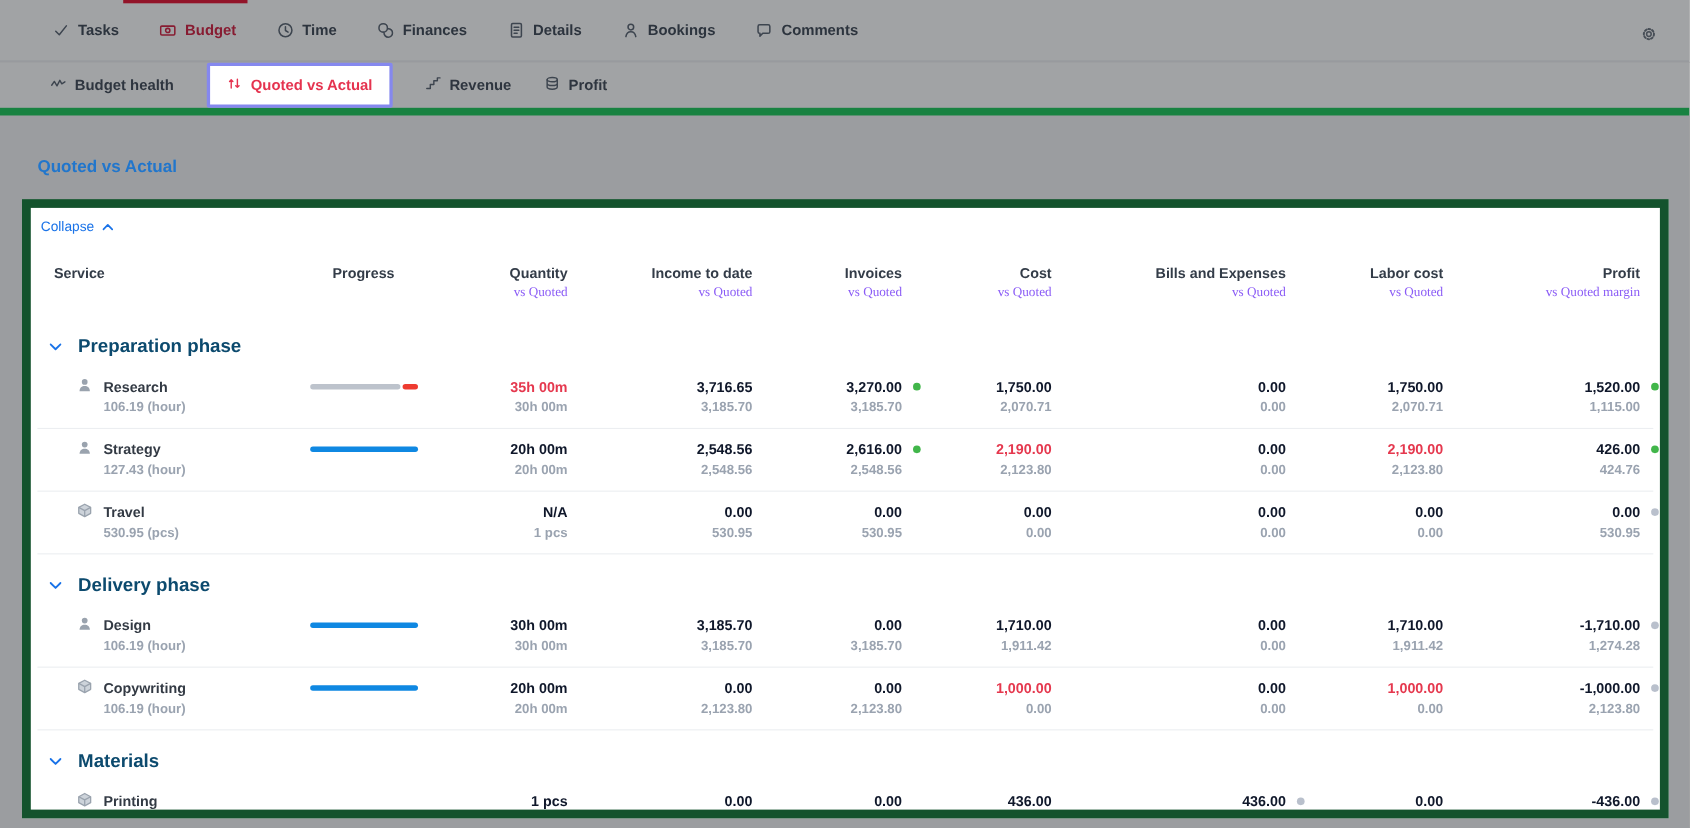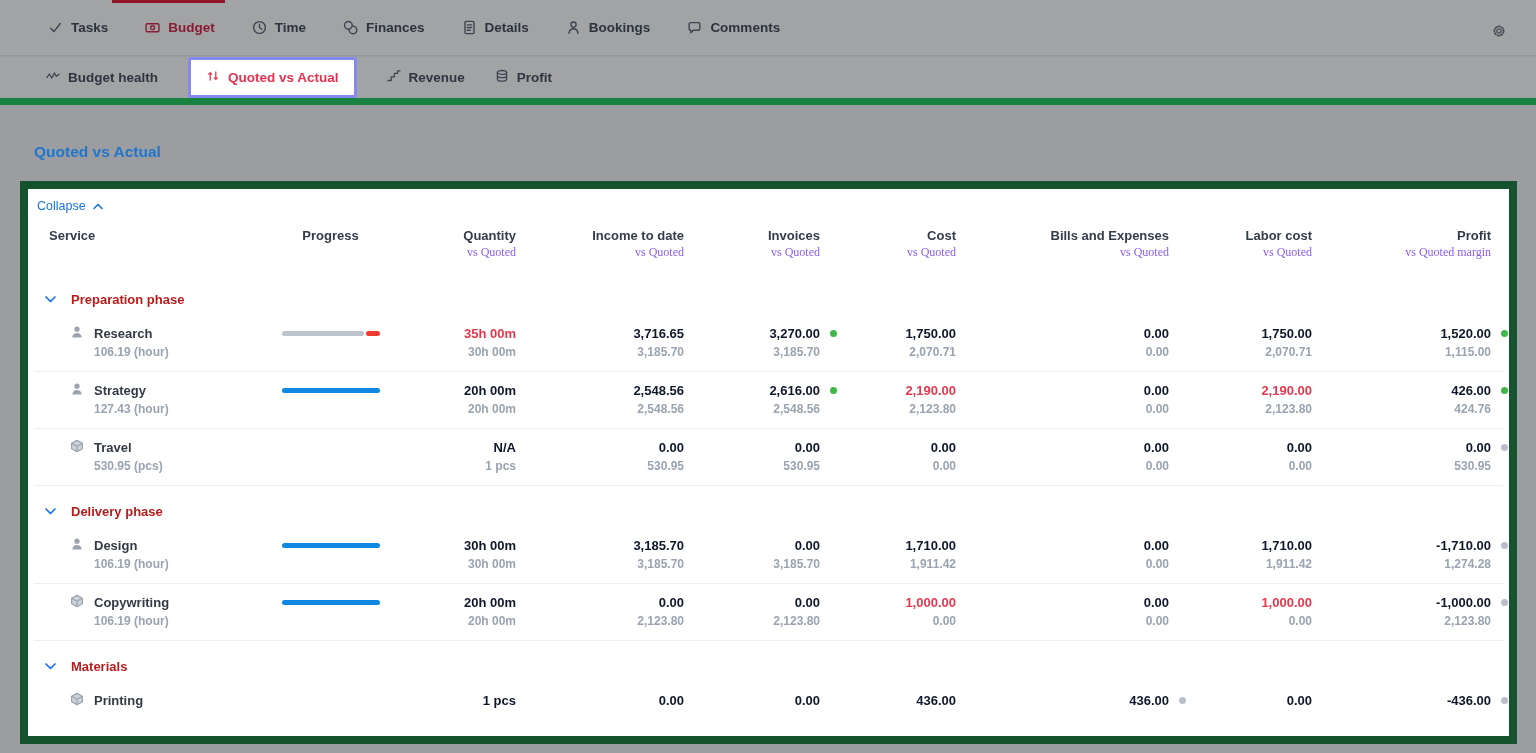"Service" .hc .hl { margin-top: none -> 13px }
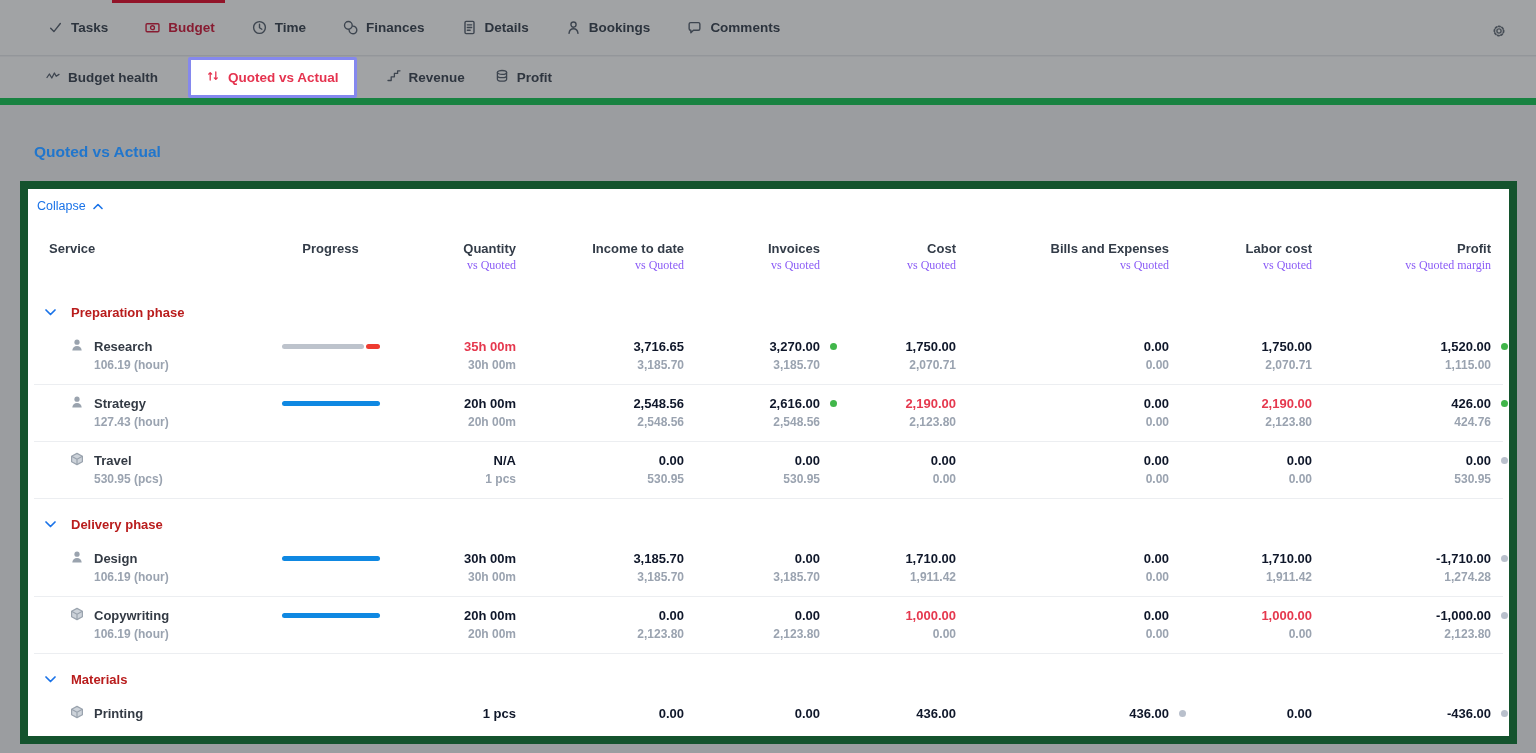"Preparation phase" .section-h .sl { color: #b91c1c -> #0c4a6e; font-size: 13px -> 17px }
